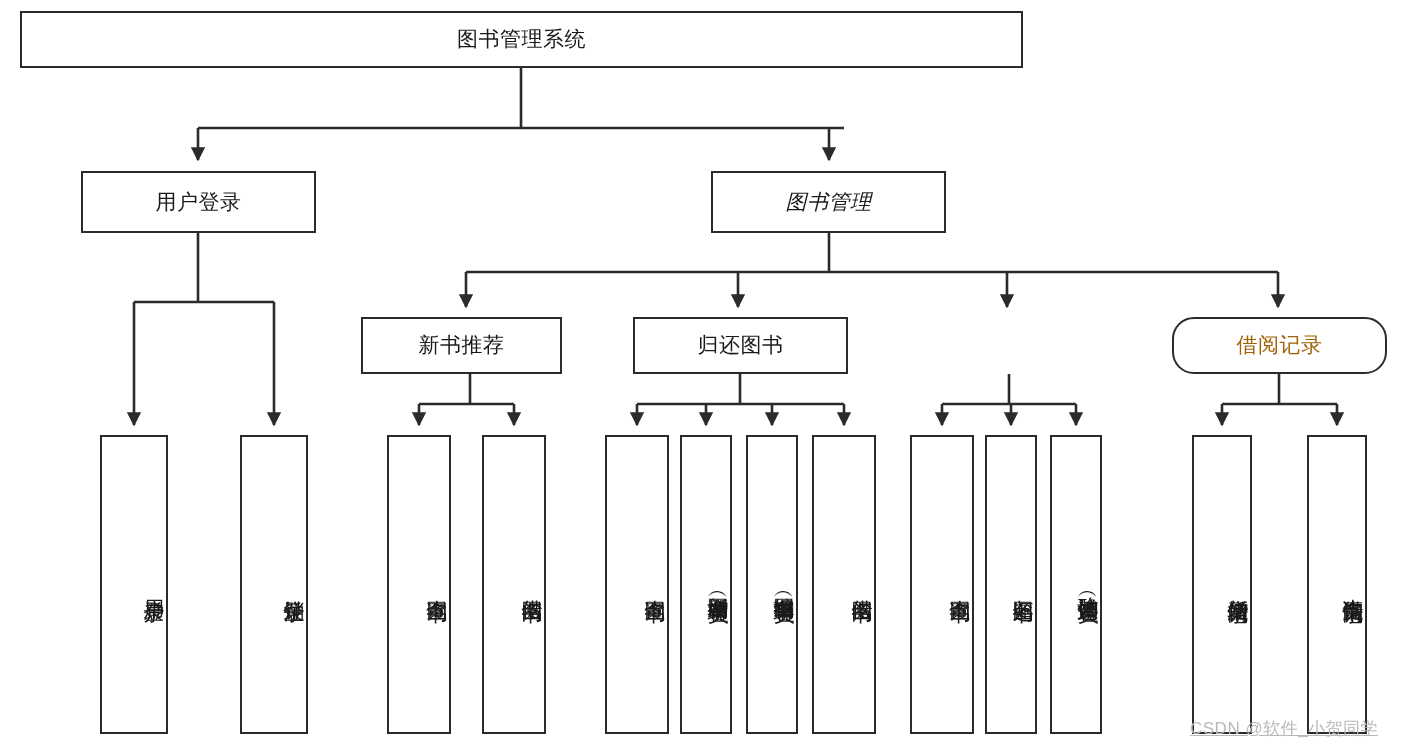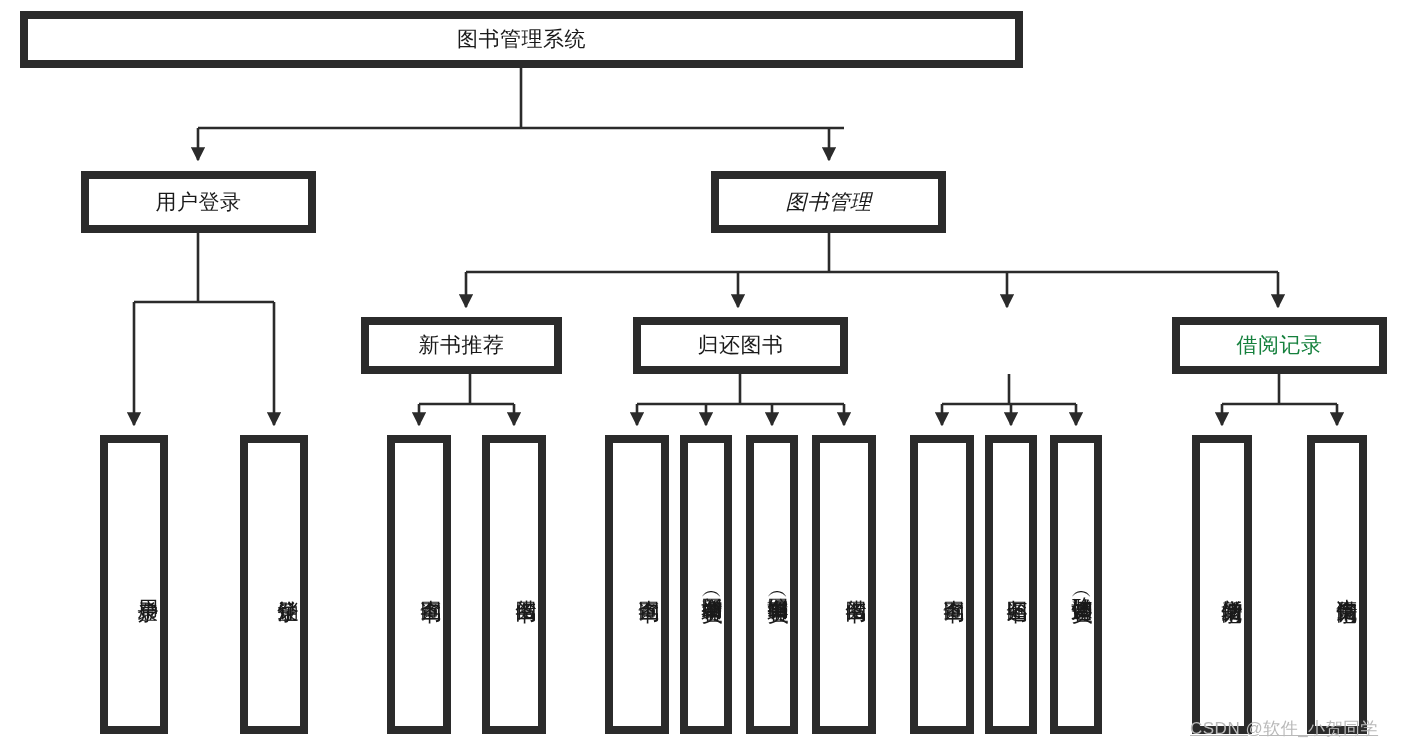"图书管理系统" .node { border: 8px solid #0f766e -> 2px solid #0f766e }
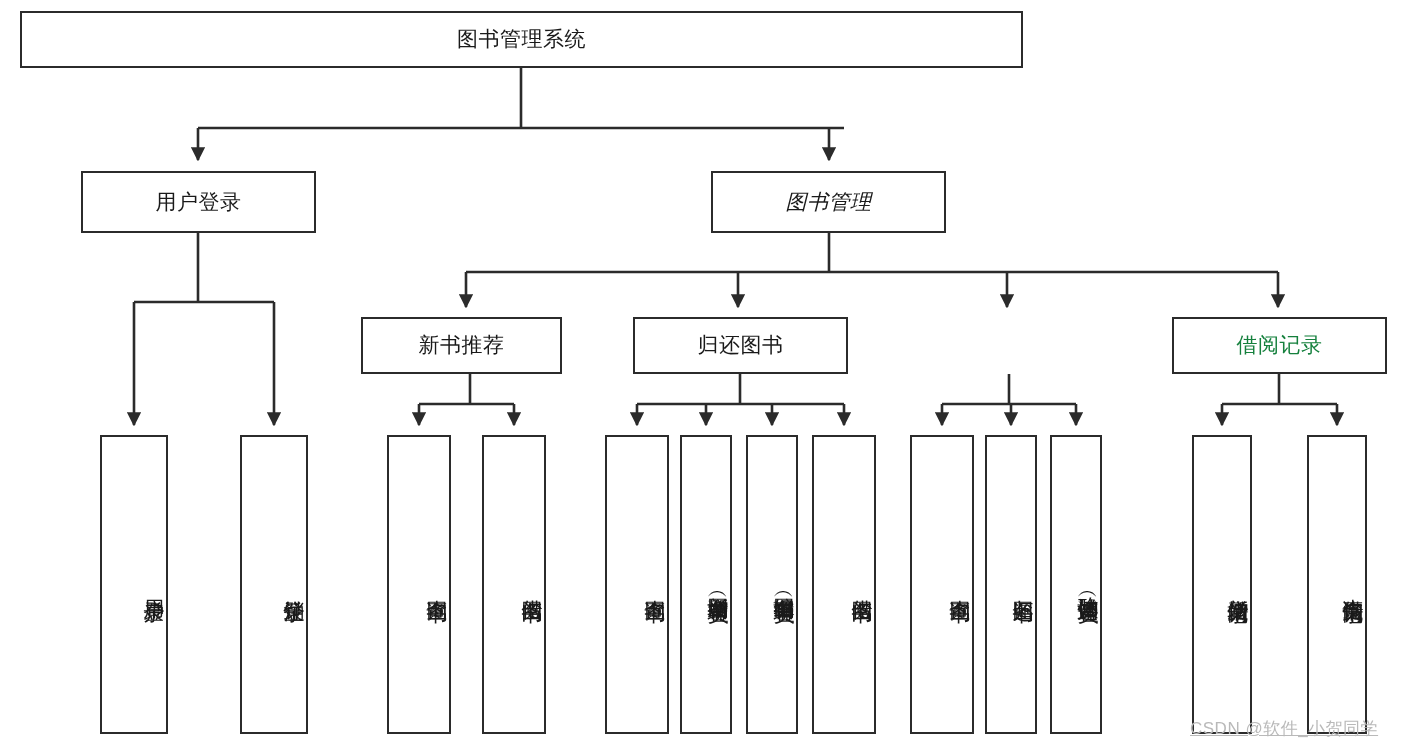"借阅记录" div.node { border-radius: none -> 22px; color: #15803d -> #a16207 }
